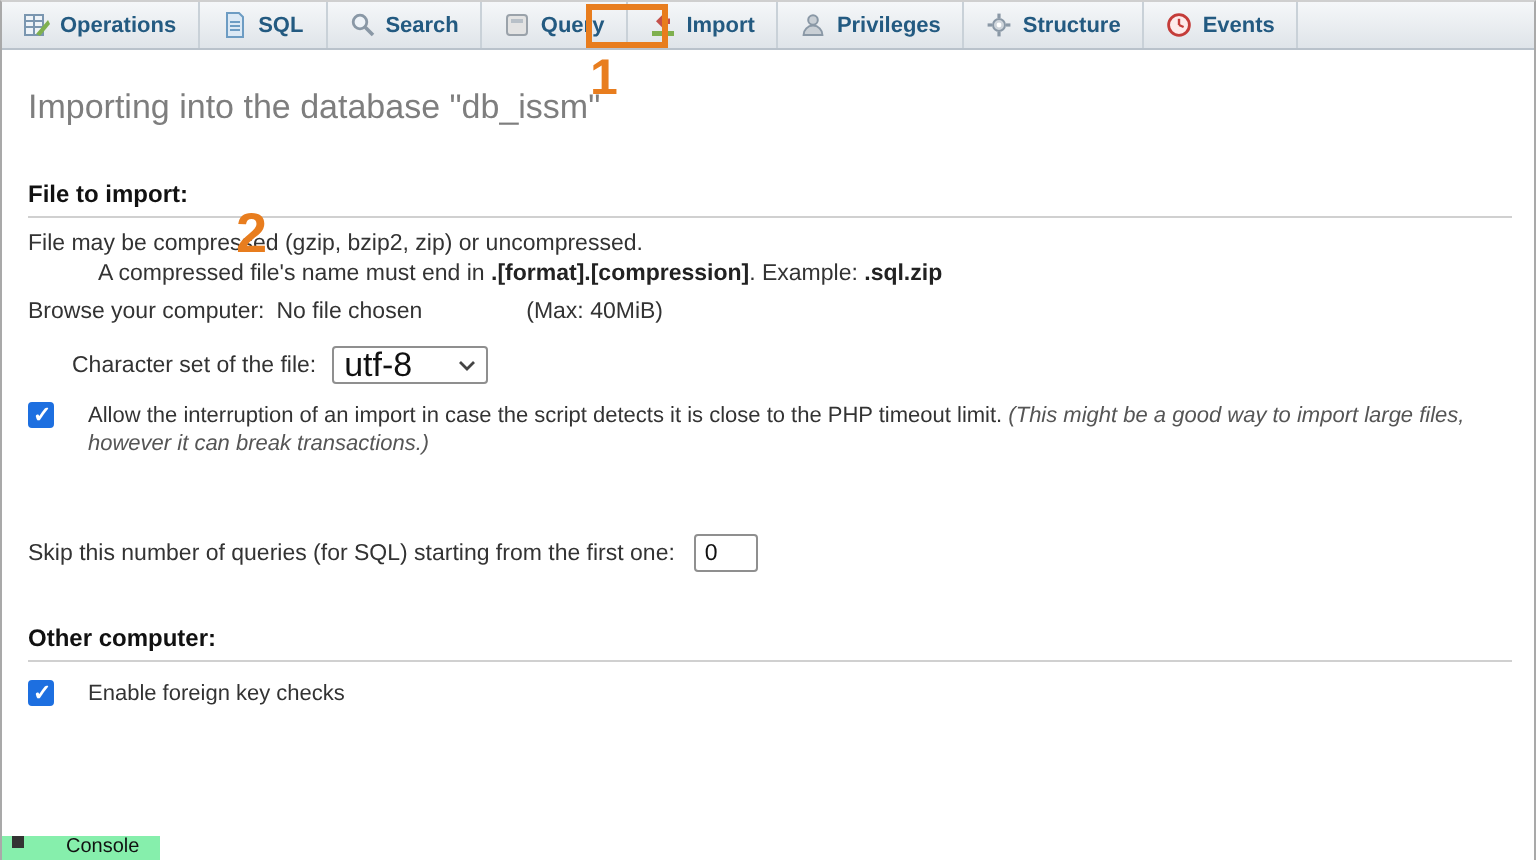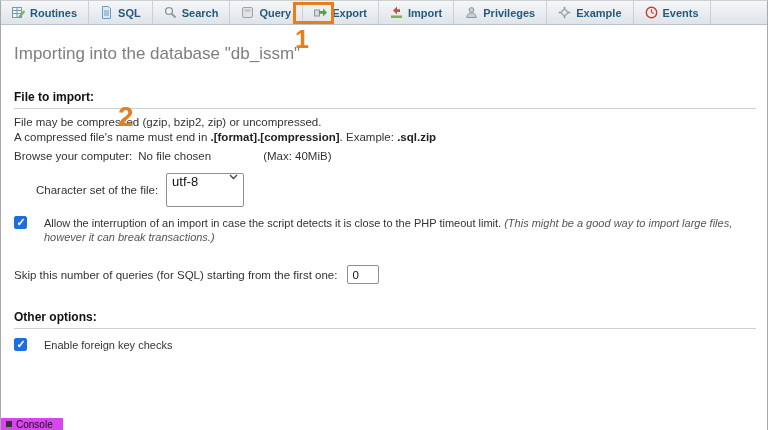"Routines" span.tlabel { text: Routines -> Operations }
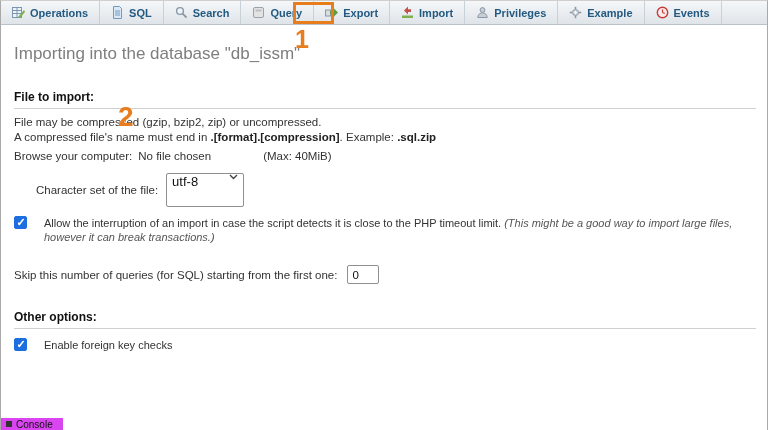"Export" div.tab { html: <div> <span> <svg> <rect></rect> <path></path> </svg> </span> <span>Export</span> </div> -> none }
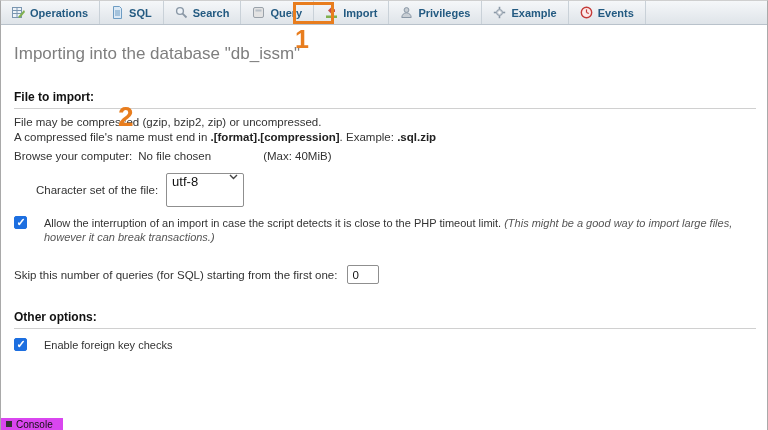"Example" span.tlabel { text: Example -> Structure }
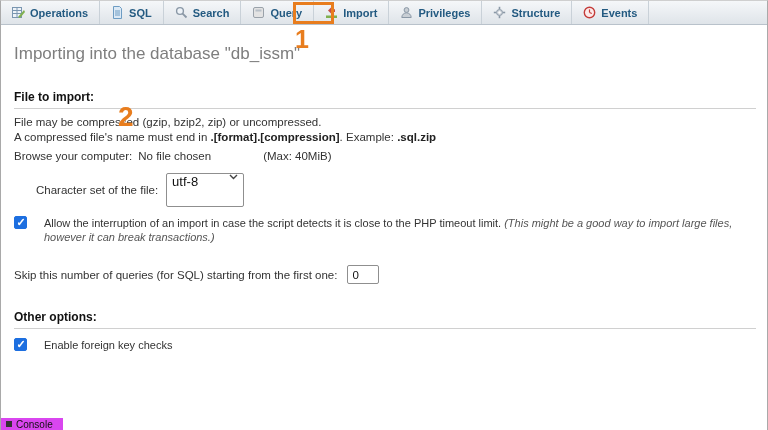"A compressed file's name must" .l2 { margin-left: none -> 35px }
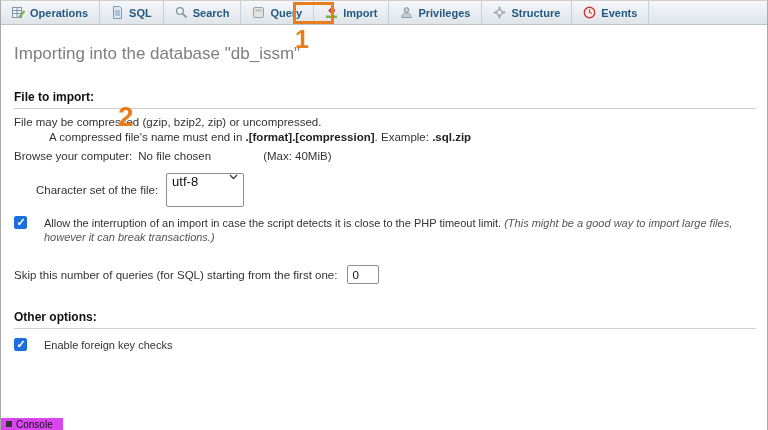"utf-8" .select { align-items: none -> center; font-size: 13px -> 17px; height: 34px -> 19px }
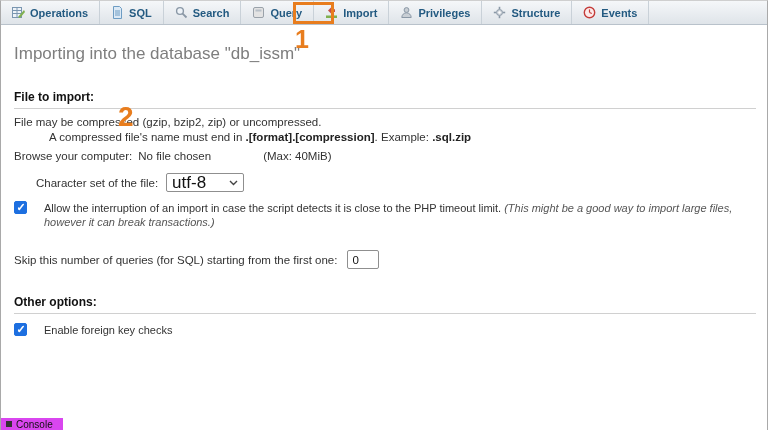"Skip this number of queries" .skip-row { margin-top: 21px -> 38px }
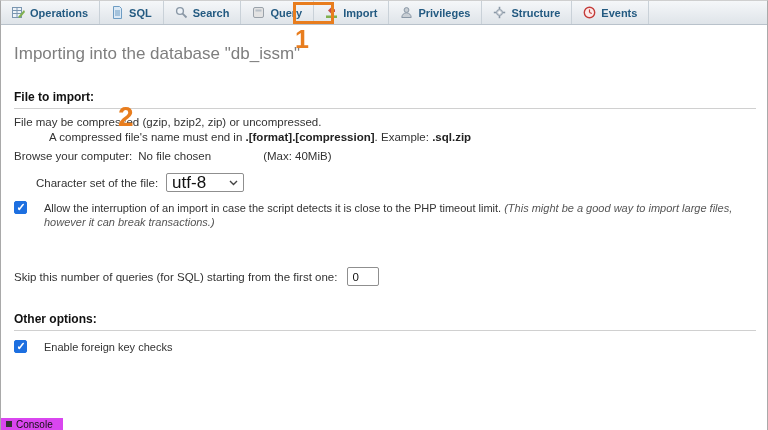"Other options:" div.section-heading { text: options -> computer }
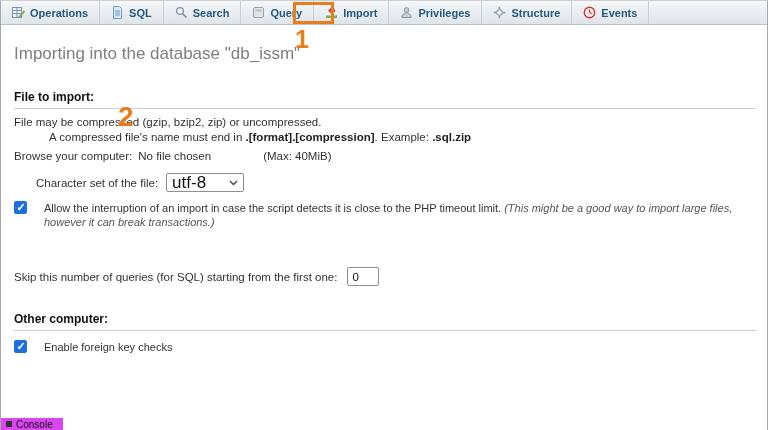"Console" .console-bar { align-items: center -> none; background: #d946ef -> #86efac; gap: 4px -> 21px }
